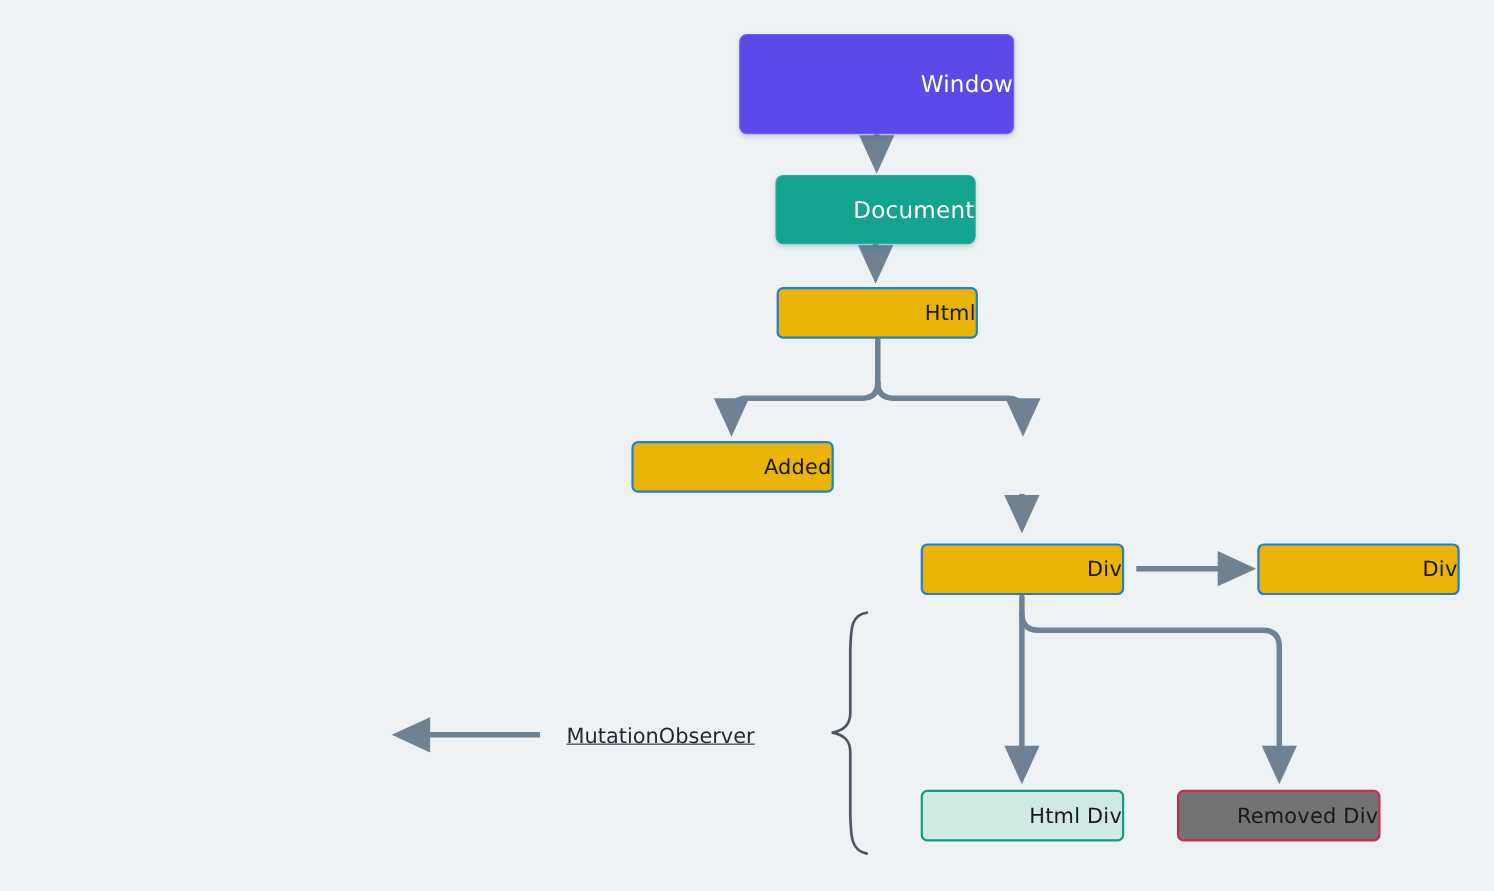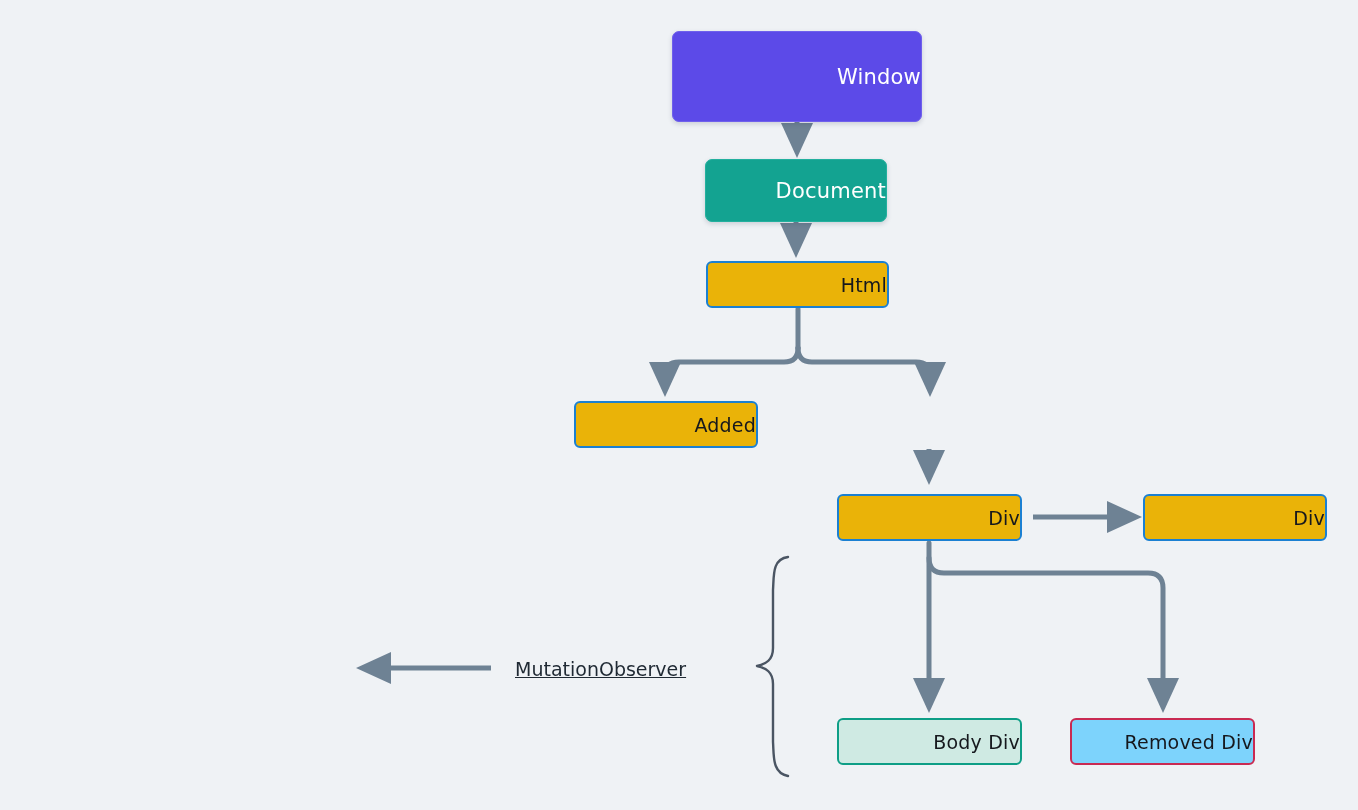"Body Div" span { text: Body -> Html }
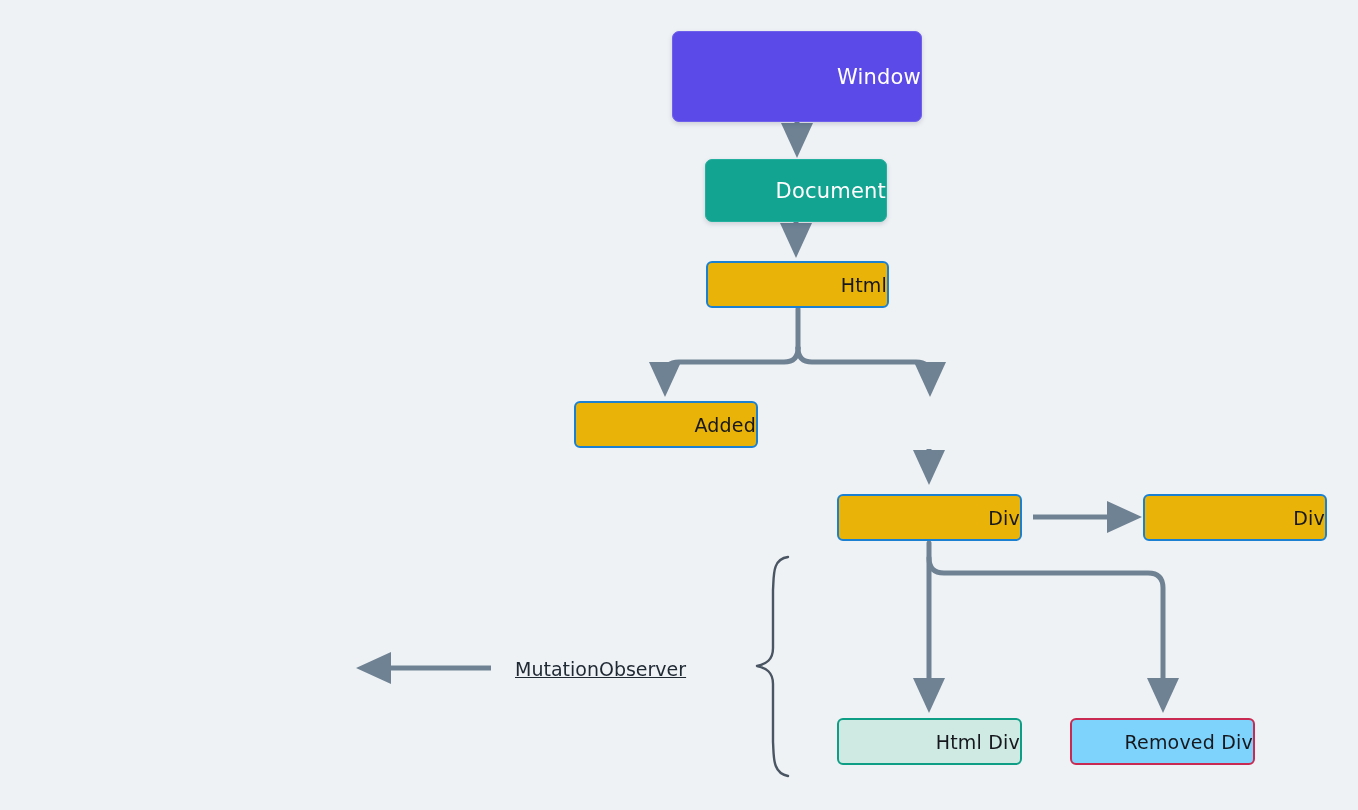"Removed Div" .node-removed { background: #7dd3fc -> #737373 }
